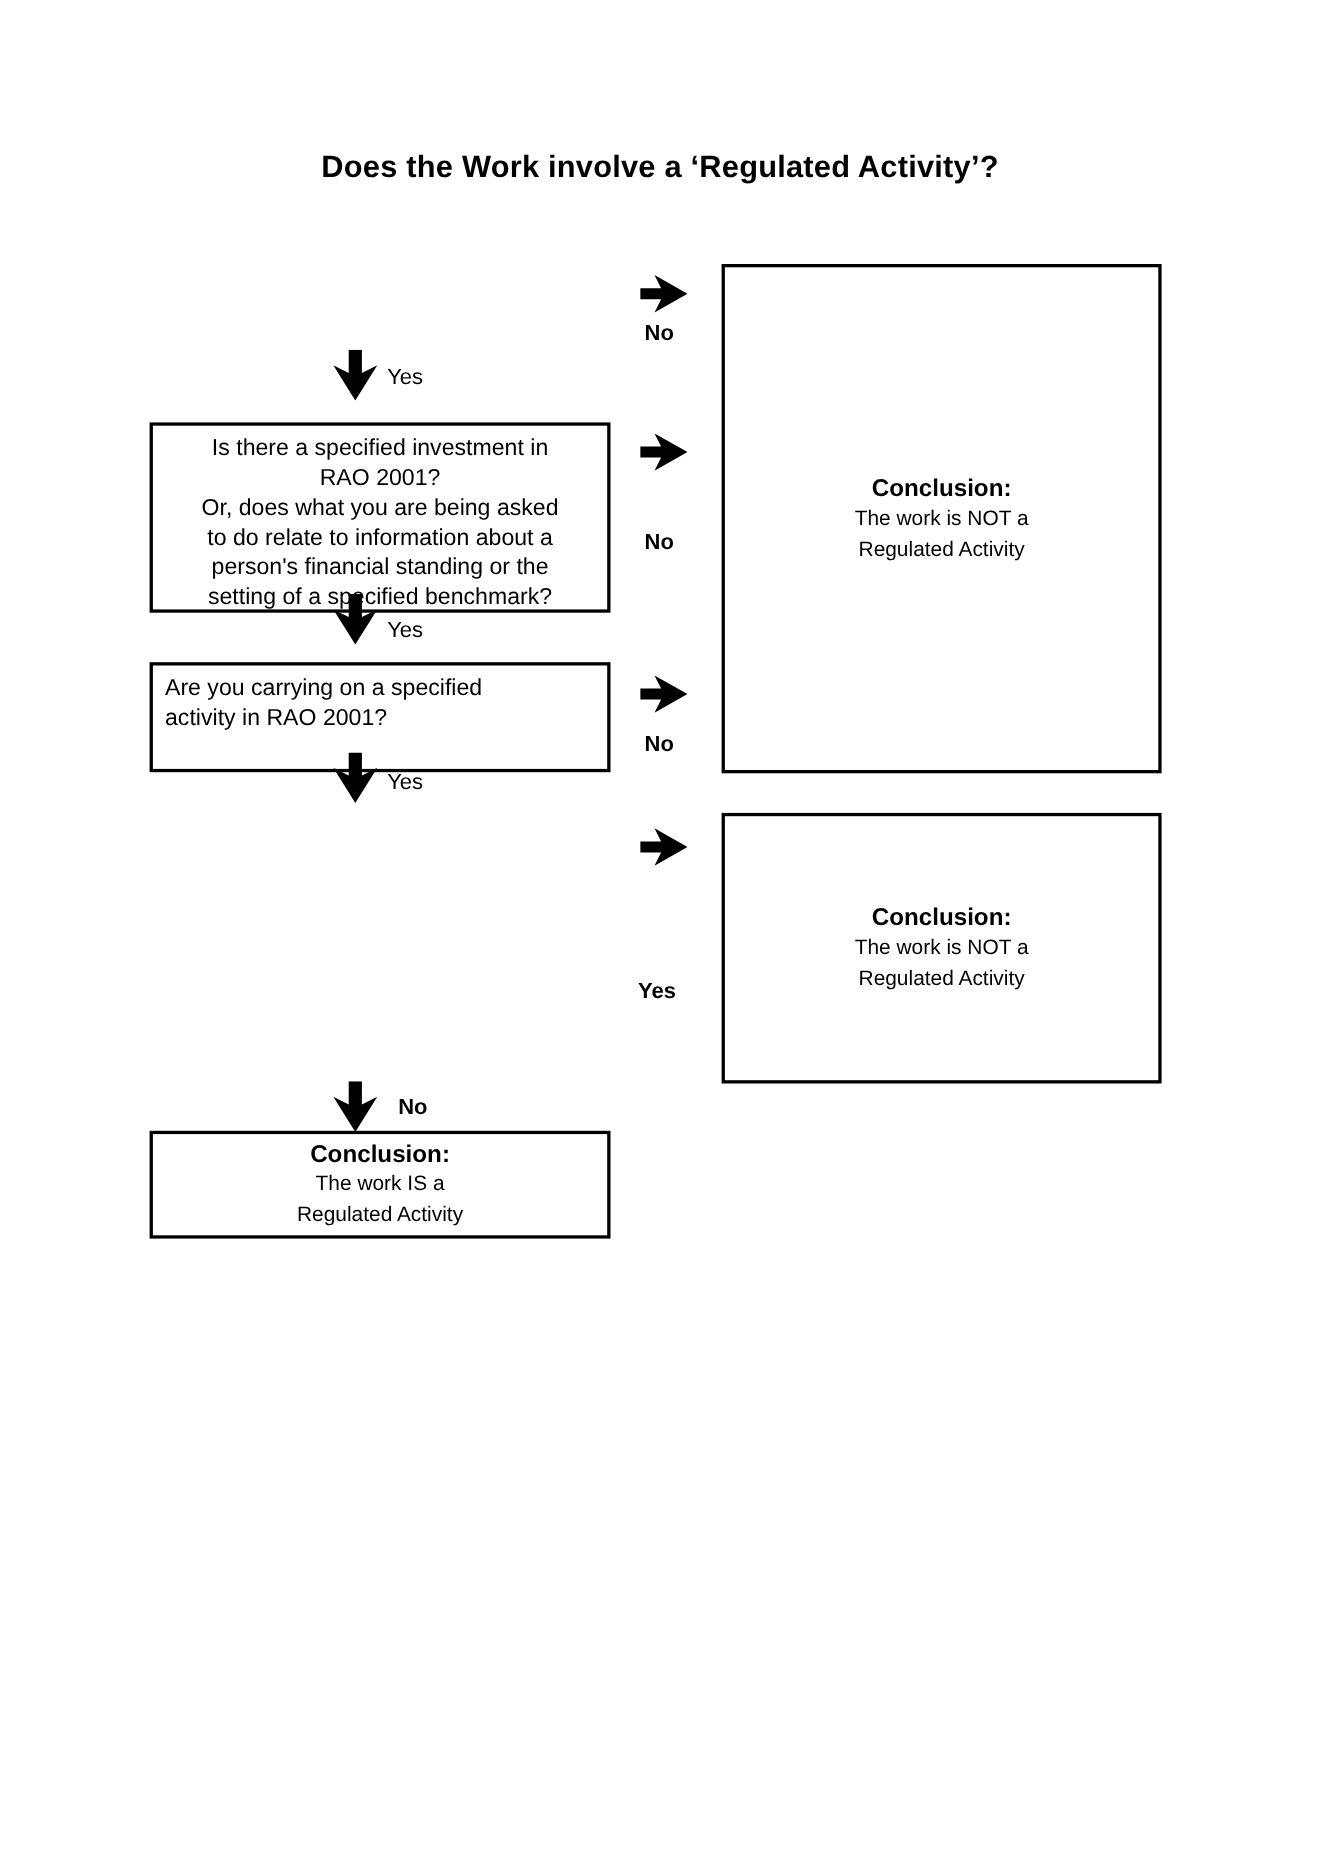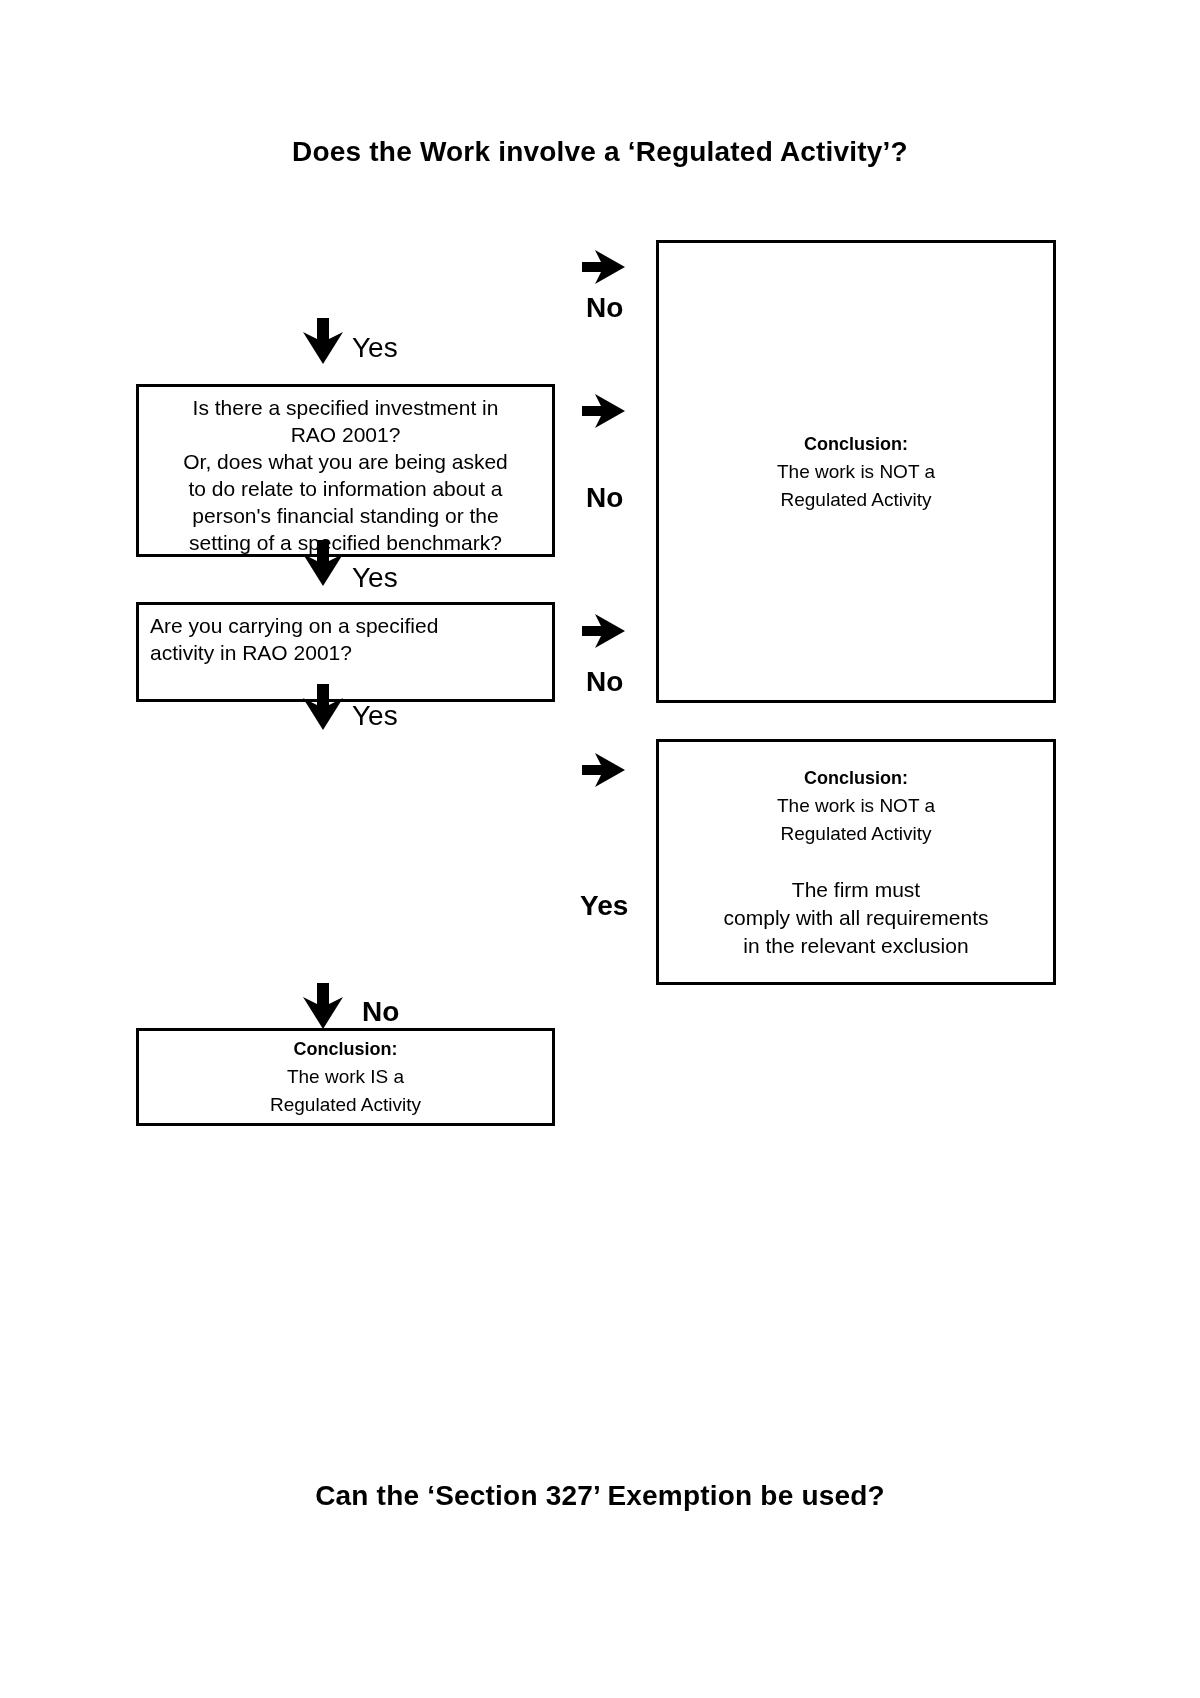"No" .lbl { font-size: 28px -> 20px }
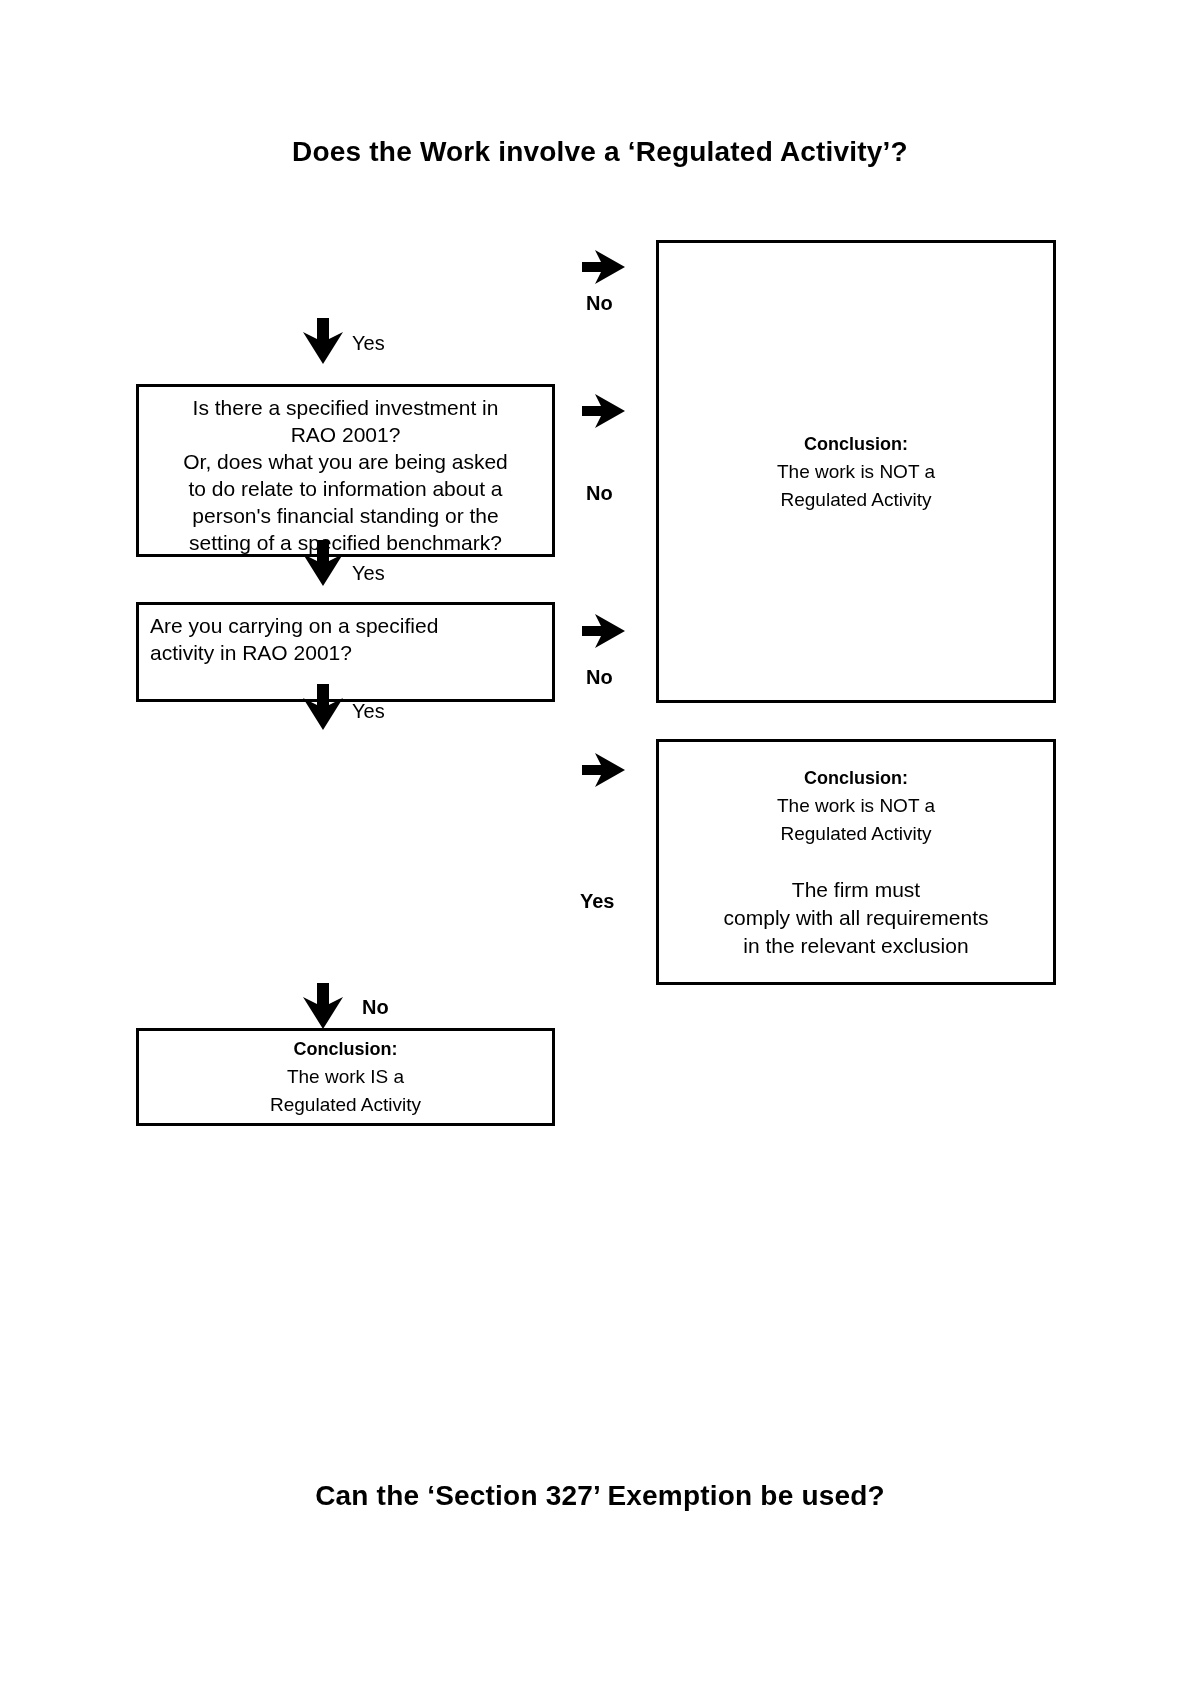"Conclusion:" .concl-heading { font-size: 18px -> 22px }
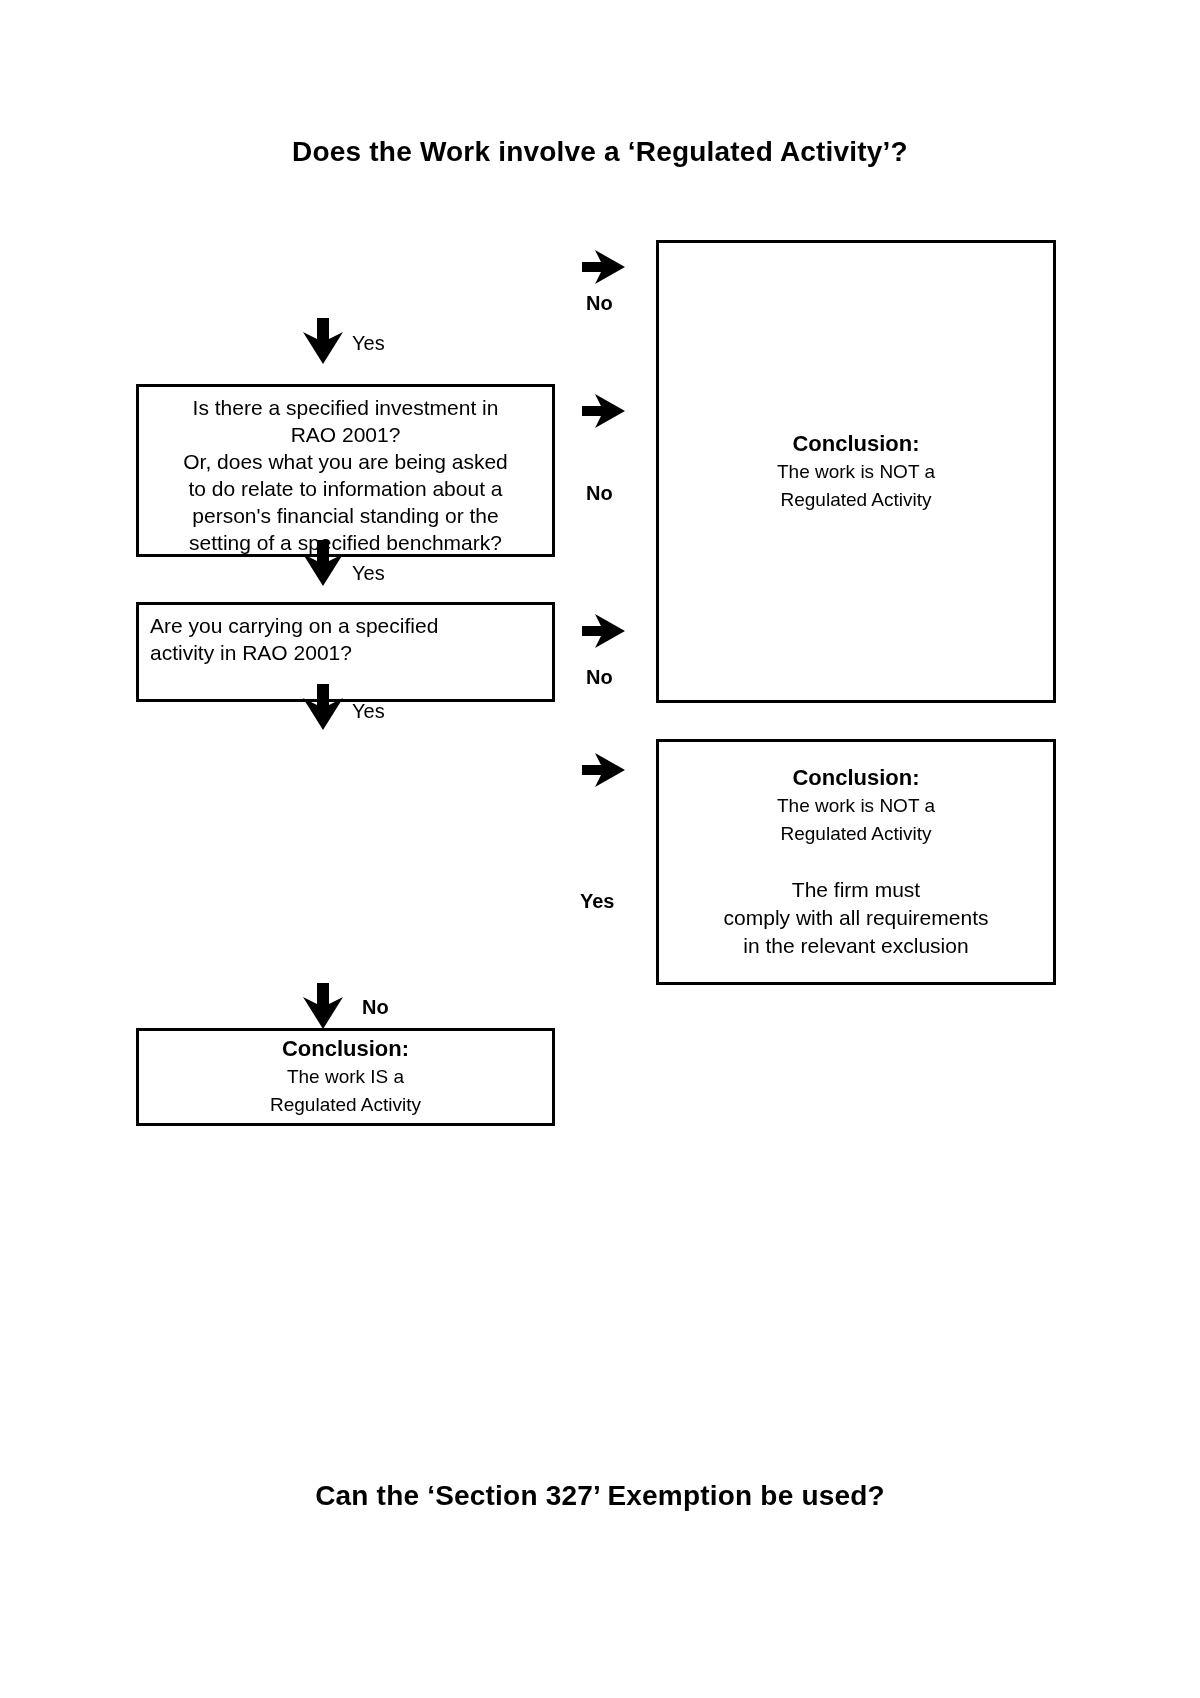"The firm must" div.concl-note { html: <div>The firm must comply with all requirements in the relevant exclusion</div> -> none }
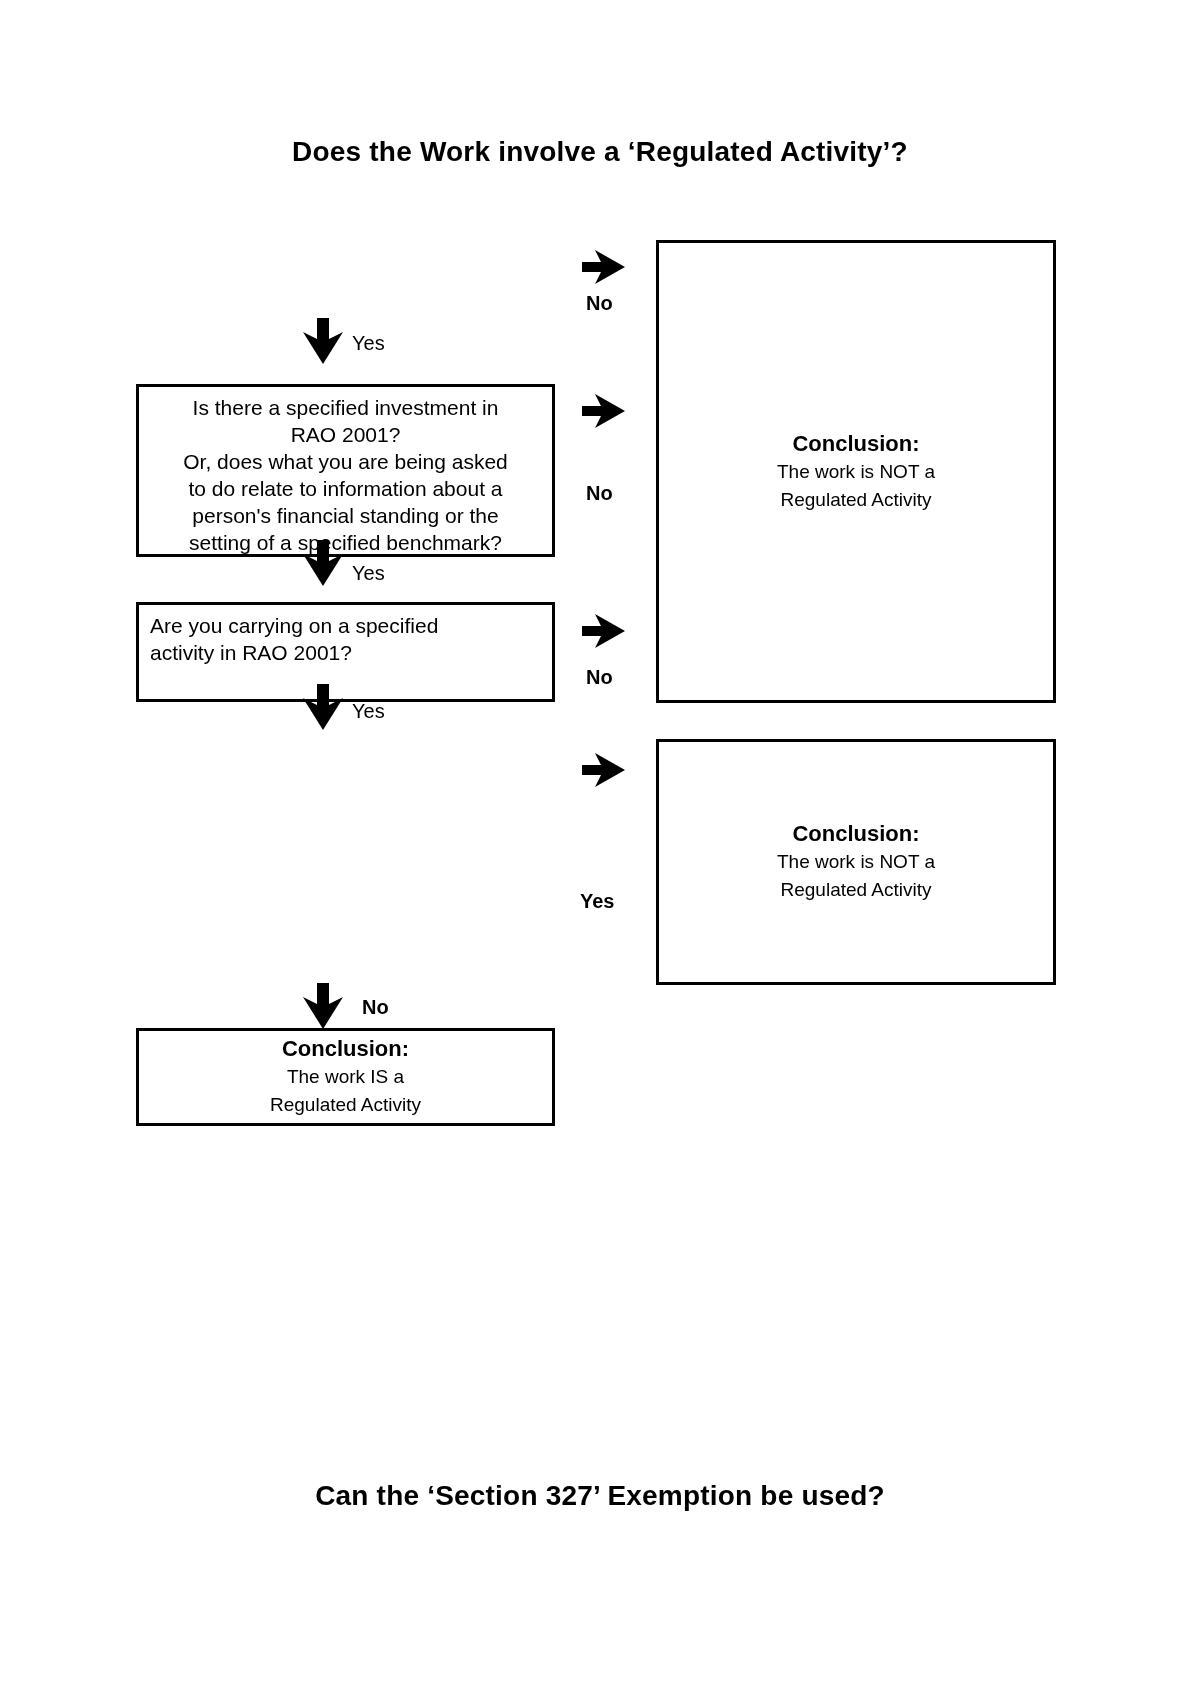"Can the ‘Section 327’ Exemption" div.title { html: <div>Can the ‘Section 327’ Exemption be used?</div> -> none }
